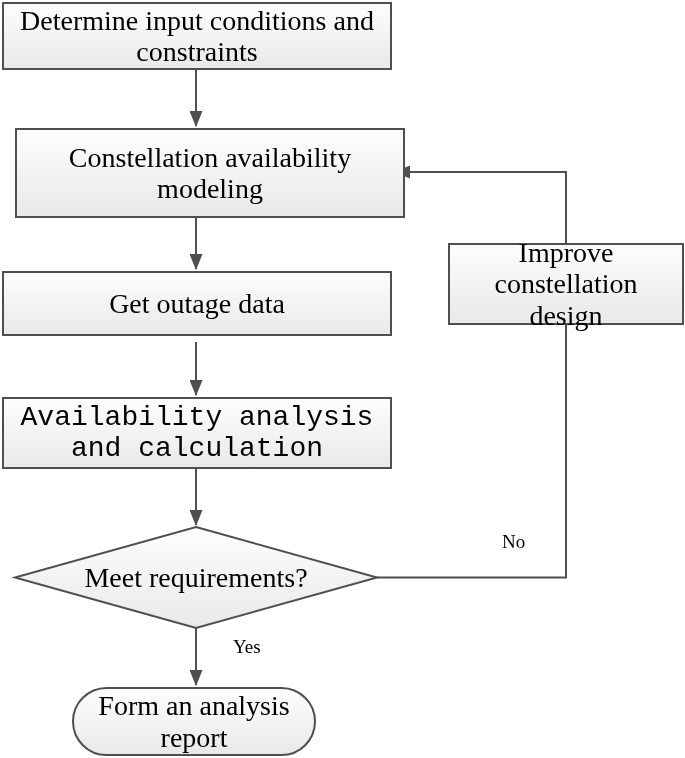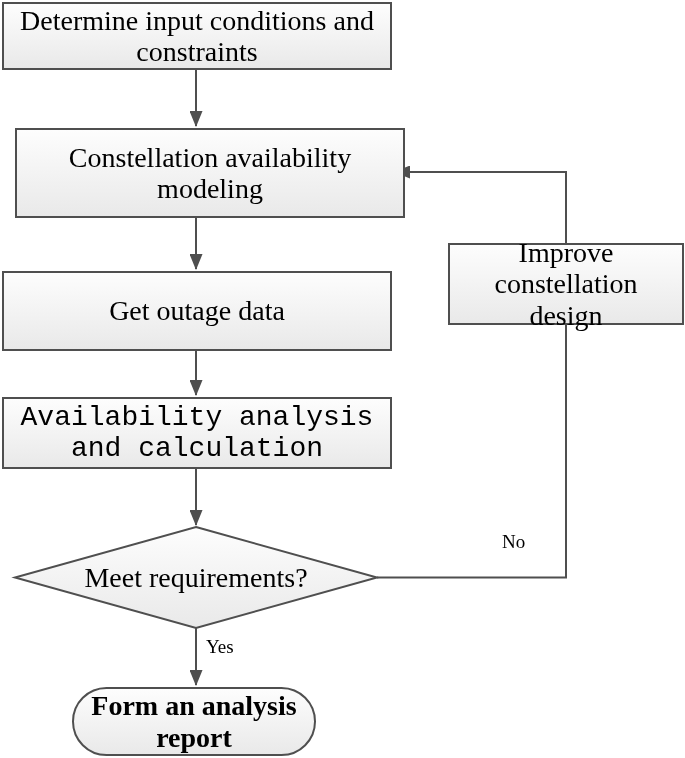"Get outage data" div.node { height: 80px -> 65px }
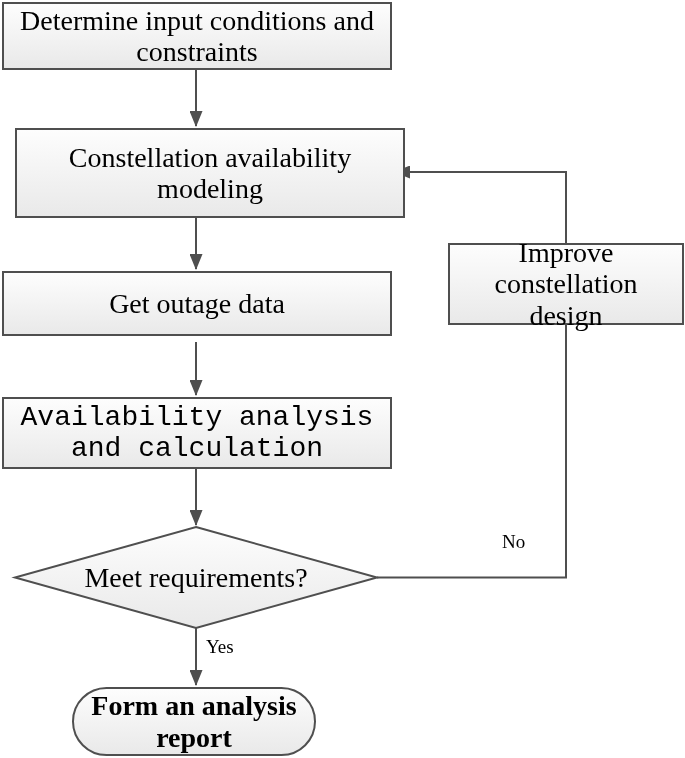"Yes" div.edge-label { left: 206px -> 233px }
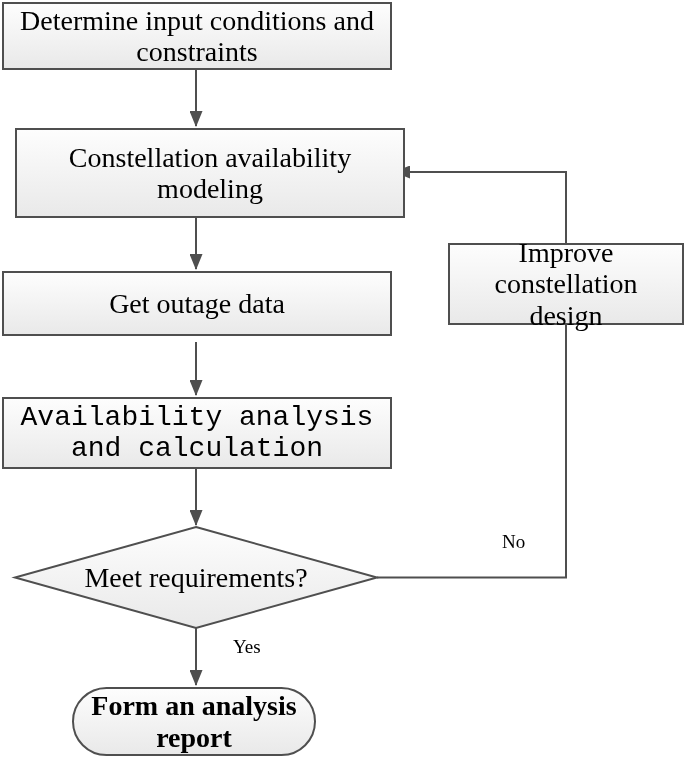"Form an analysis report" div.node { font-weight: bold -> none }
